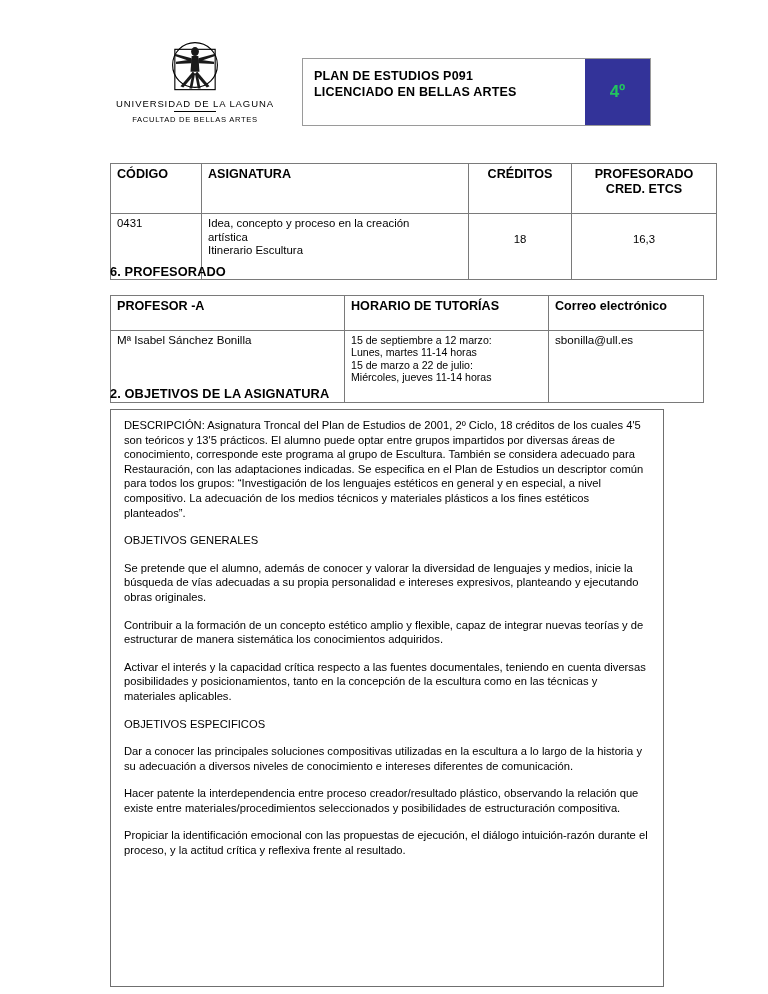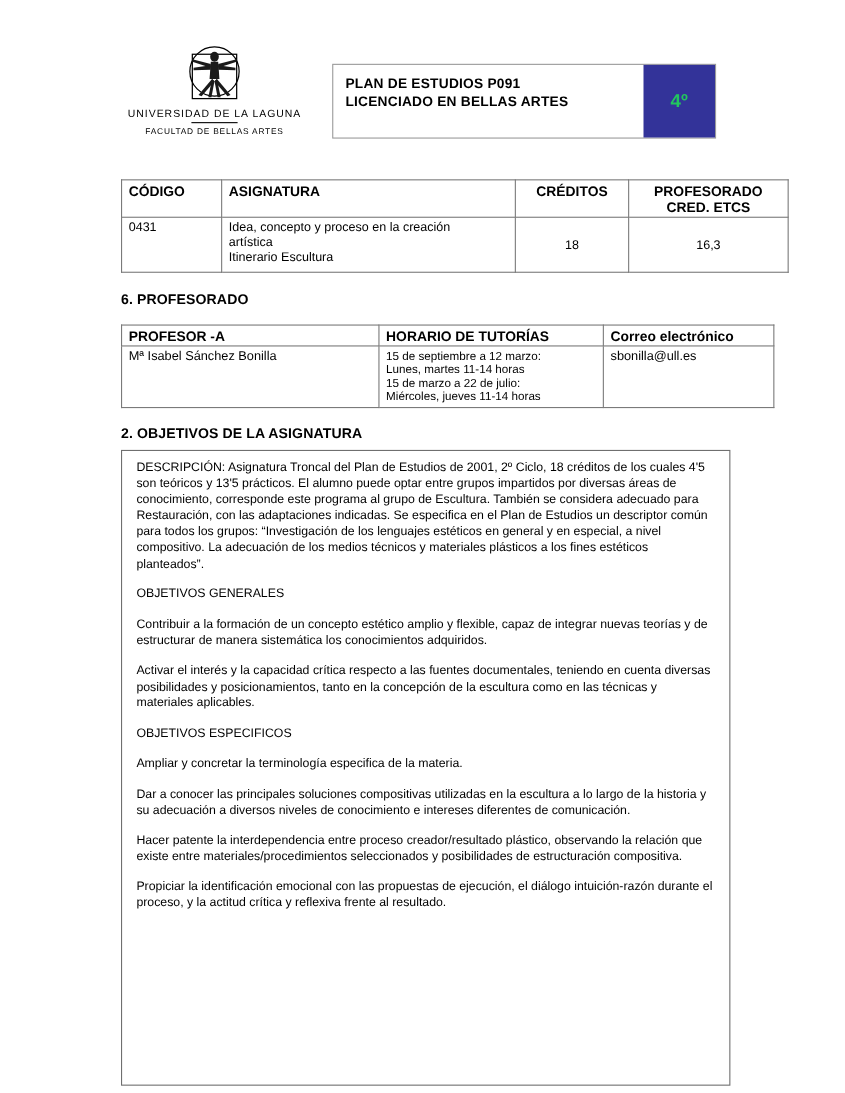"CÓDIGO" .doc-table td, .doc-table th { padding: 3px 6px 0 6px -> 3px 6px 16px 6px }
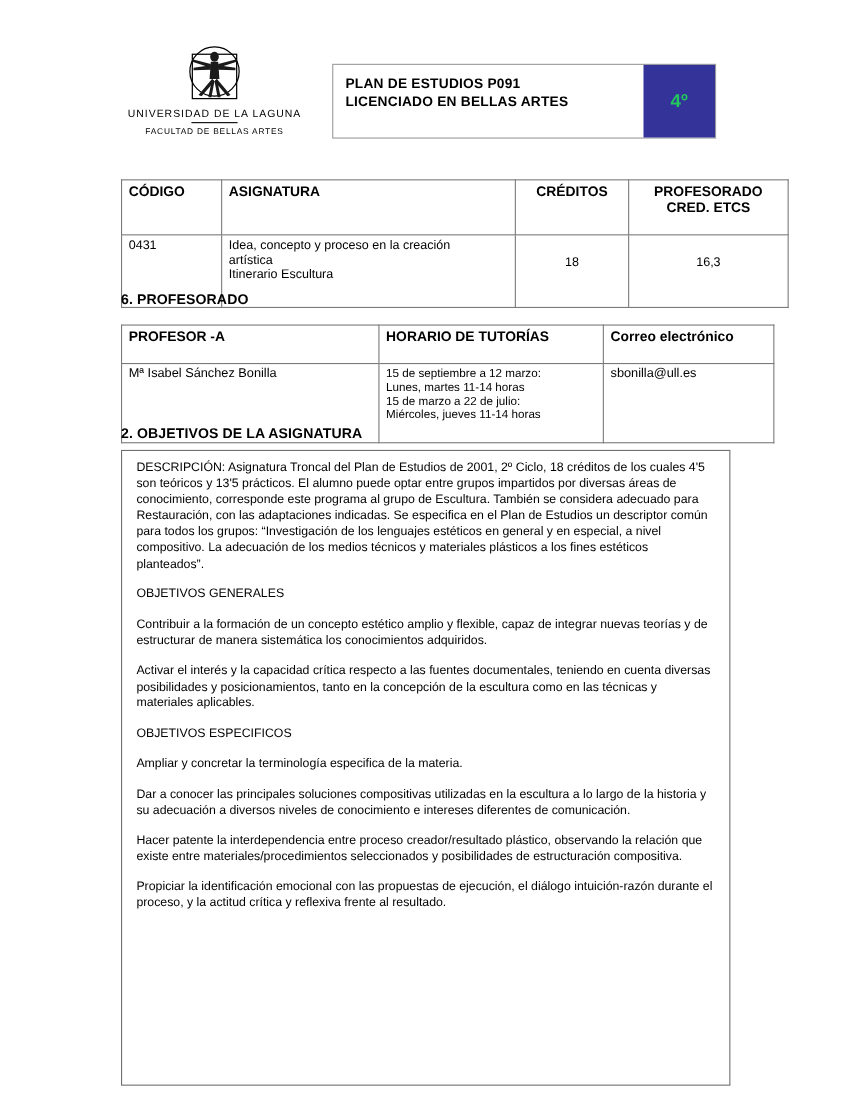"Se pretende que el alumno," p { html: none -> <p>Se pretende que el alumno, además de conocer y valorar la diversidad de lenguajes y medios, inicie la búsqueda de vías adecuadas a su propia personalidad e intereses expresivos, planteando y ejecutando obras originales.</p> }
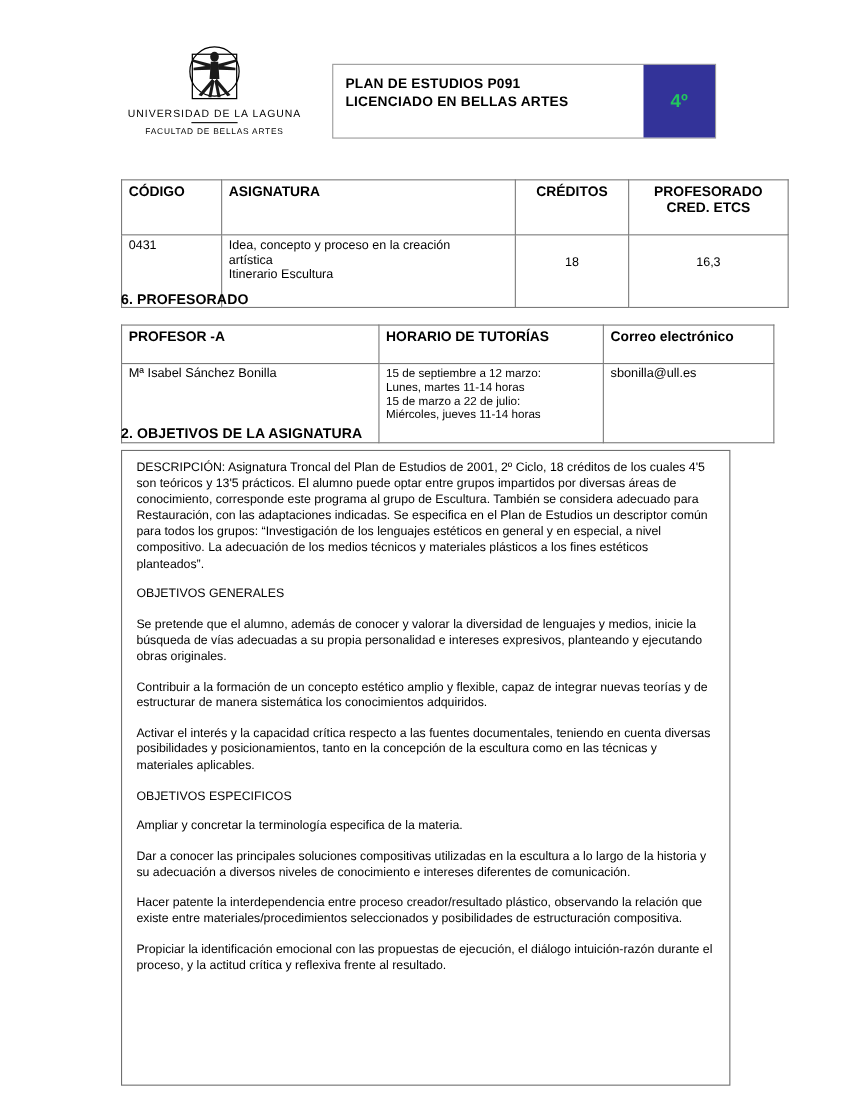"Ampliar y concretar la terminología" p { html: <p>Ampliar y concretar la terminología especifica de la materia.</p> -> none }
